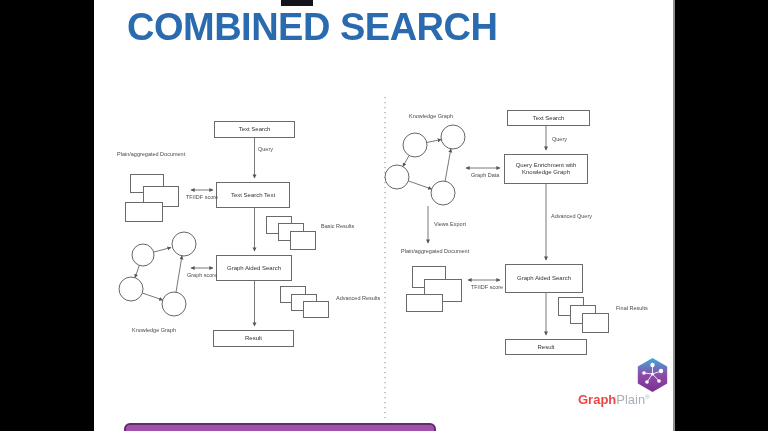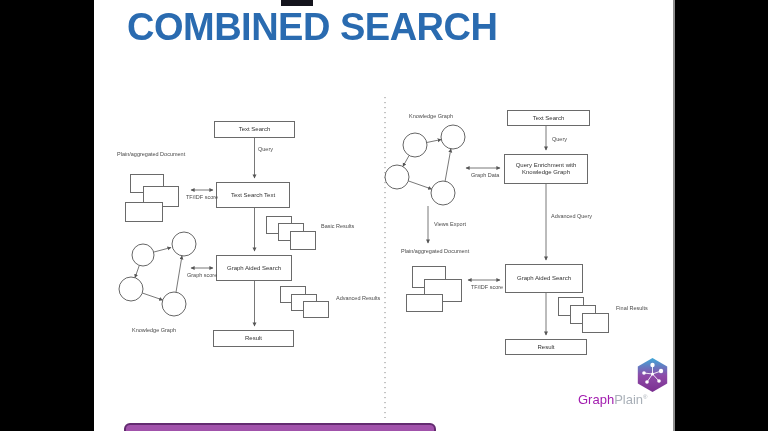"Graph" .logo-text .g { color: #a21caf -> #ef4444; font-weight: normal -> bold }
